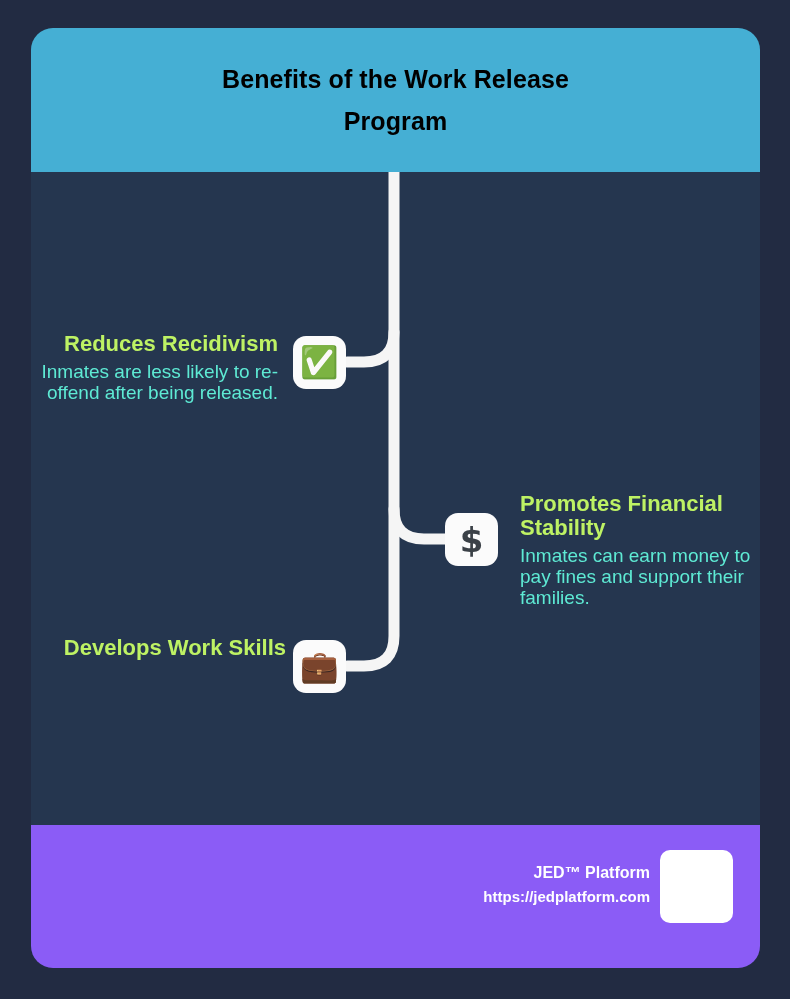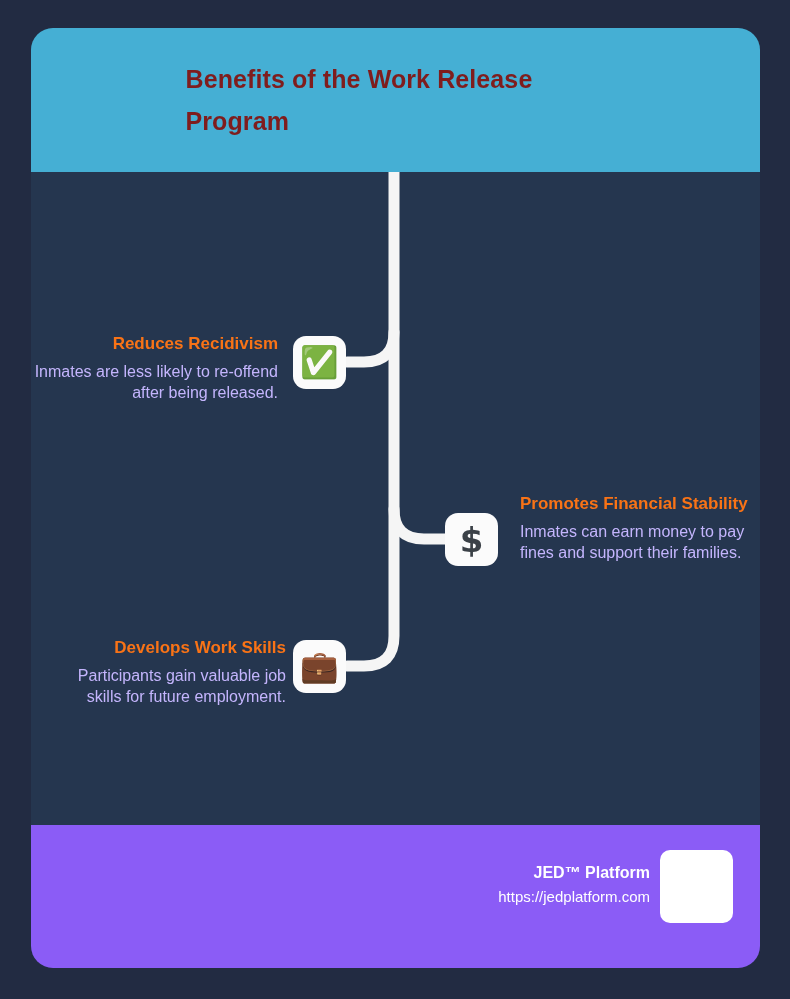"Benefits of the Work Release" #header-title { color: #7f1d1d -> #000000; text-align: left -> center }
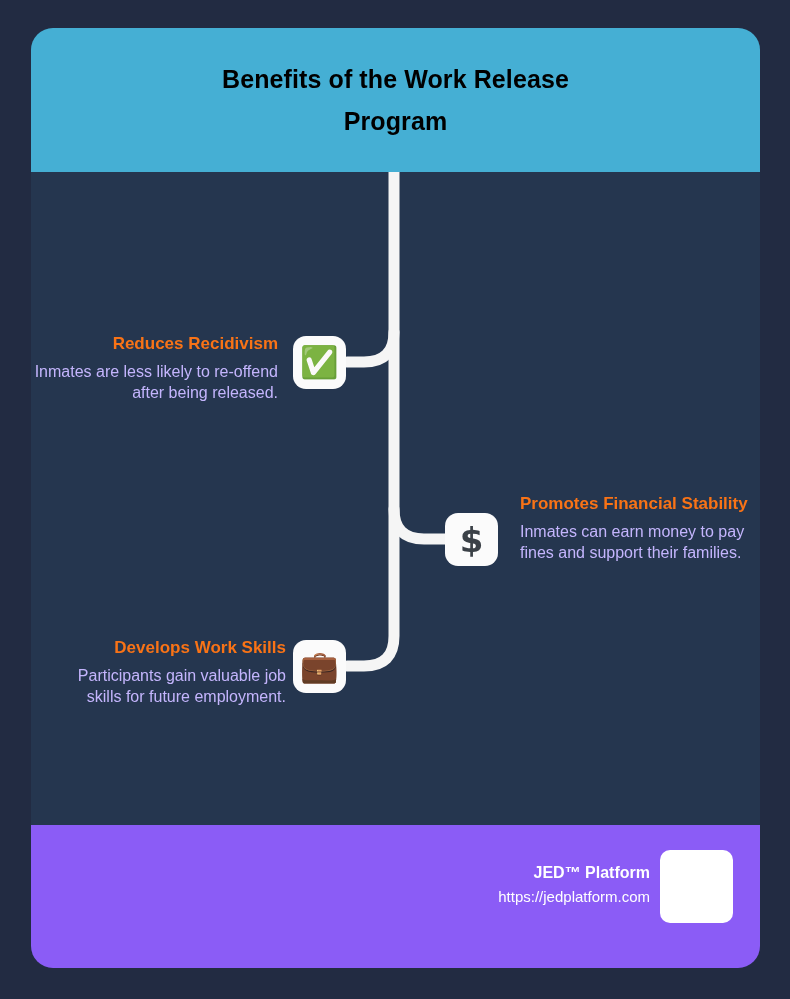"Reduces Recidivism" .node-title { color: #f97316 -> #bef264; font-size: 17px -> 22px }
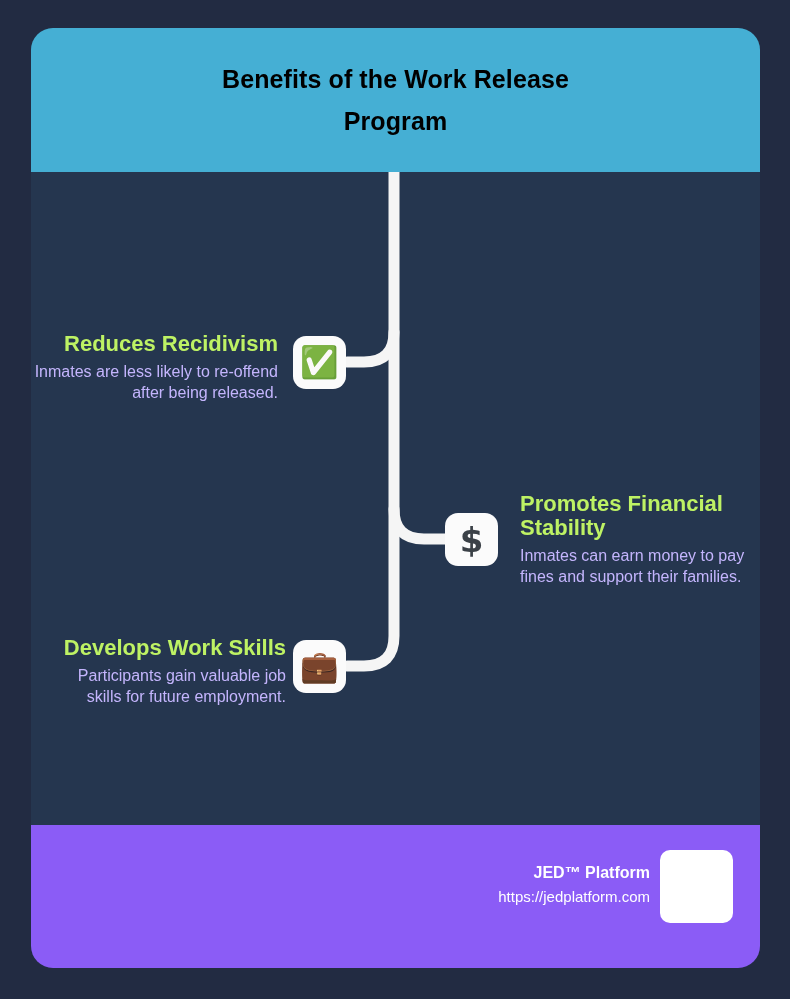"Inmates are less likely to" .node-desc { color: #c4b5fd -> #5eead4; font-size: 16px -> 19px }
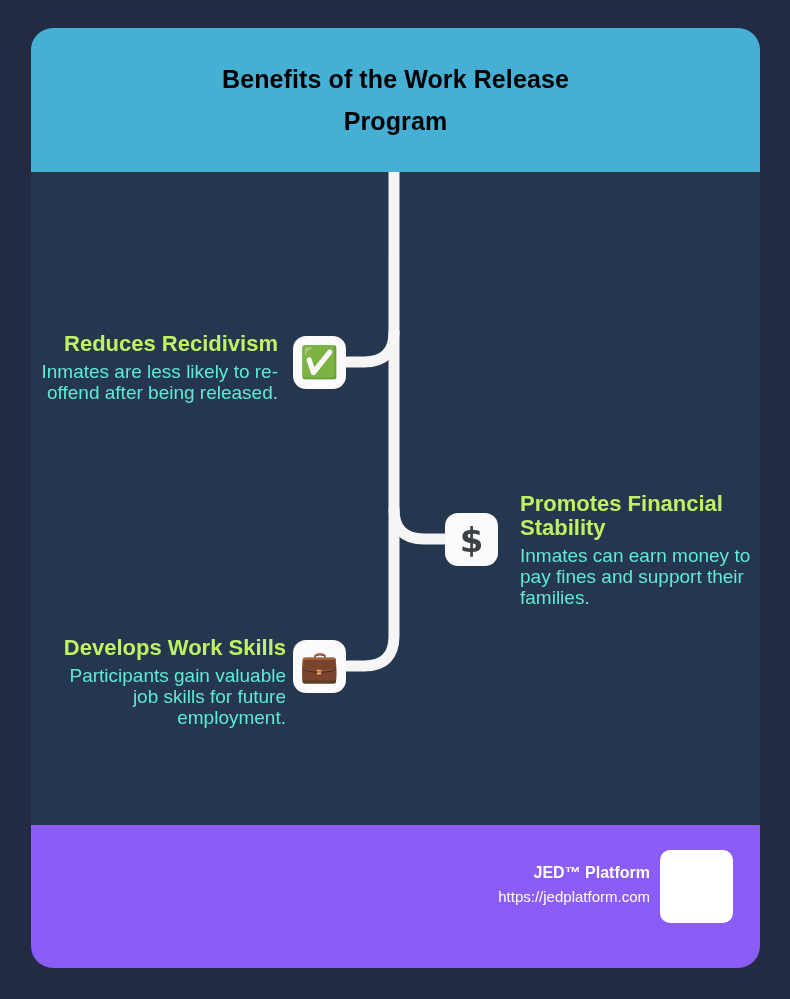"Participants gain valuable job skills" div.node-desc { html: <div>Participants gain valuable job skills for future employment.</div> -> none }
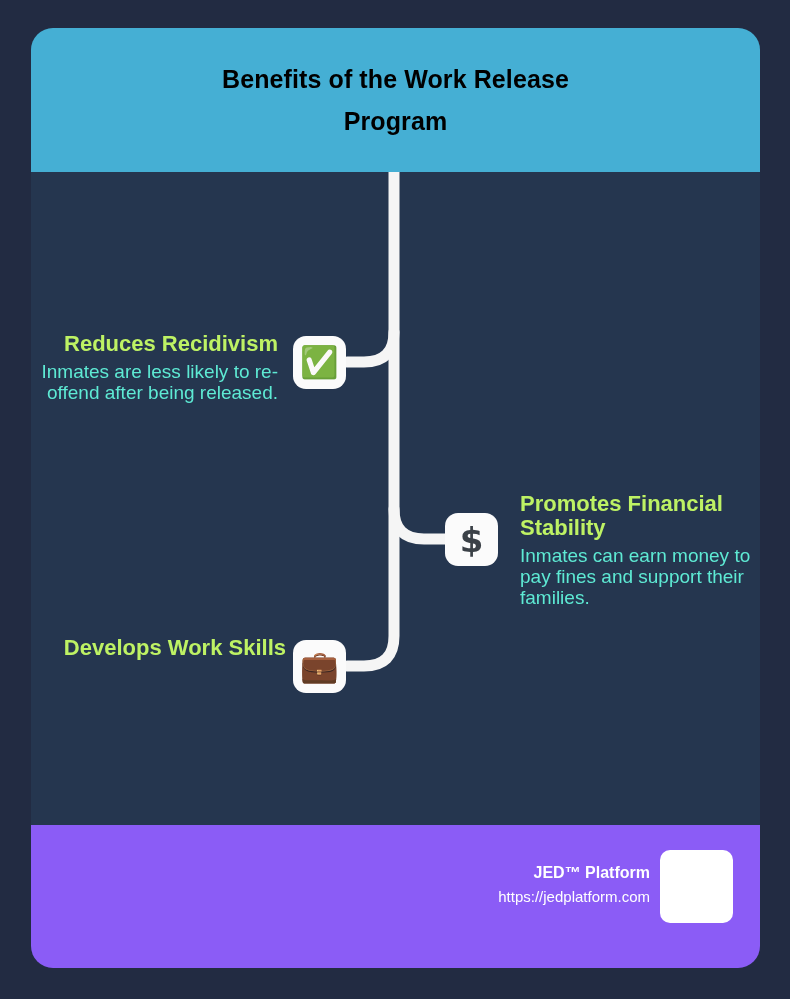"https://jedplatform.com" #footer-url { font-weight: normal -> bold }
